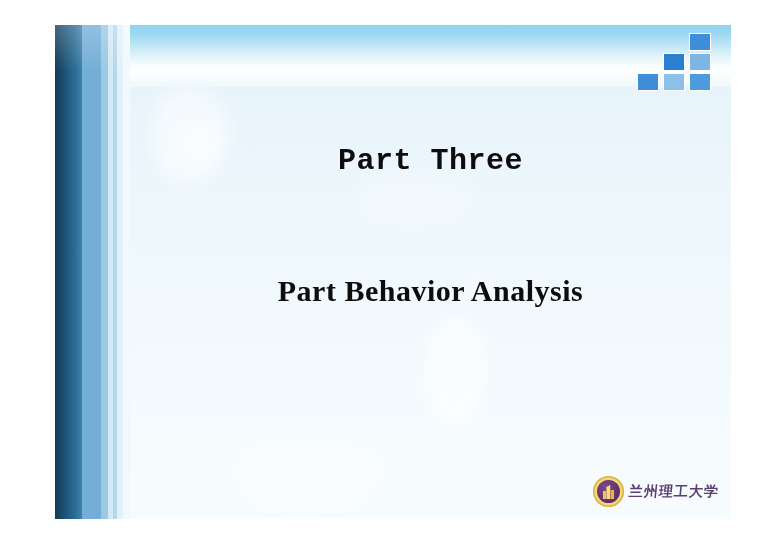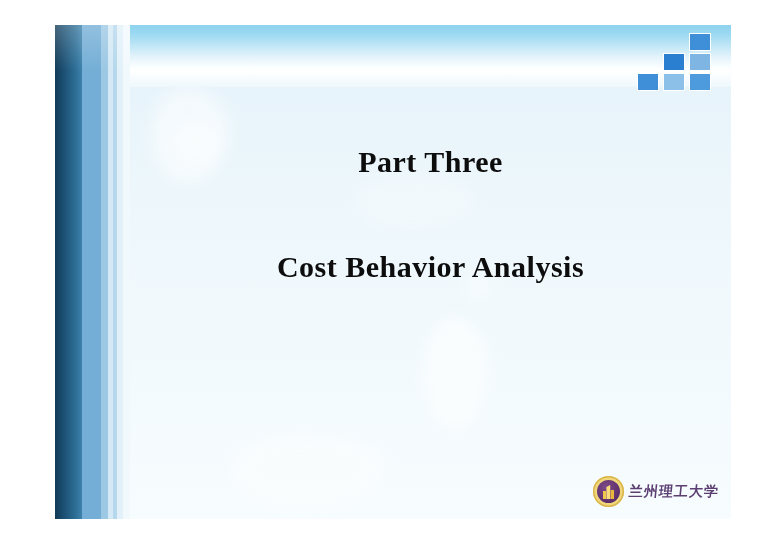"Part Three" .title-line-1 { font-family: none -> Liberation Mono, monospace; margin-bottom: 72px -> 96px }
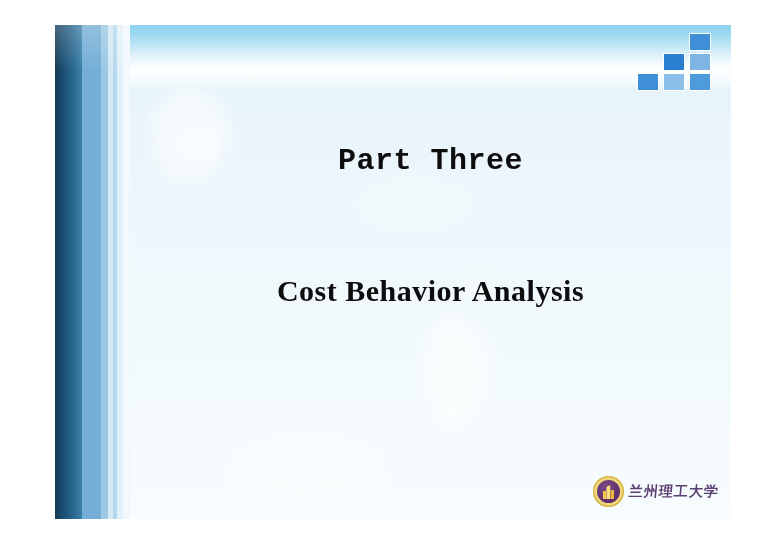"Cost Behavior Analysis" div.title-line { text: Cost -> Part }
